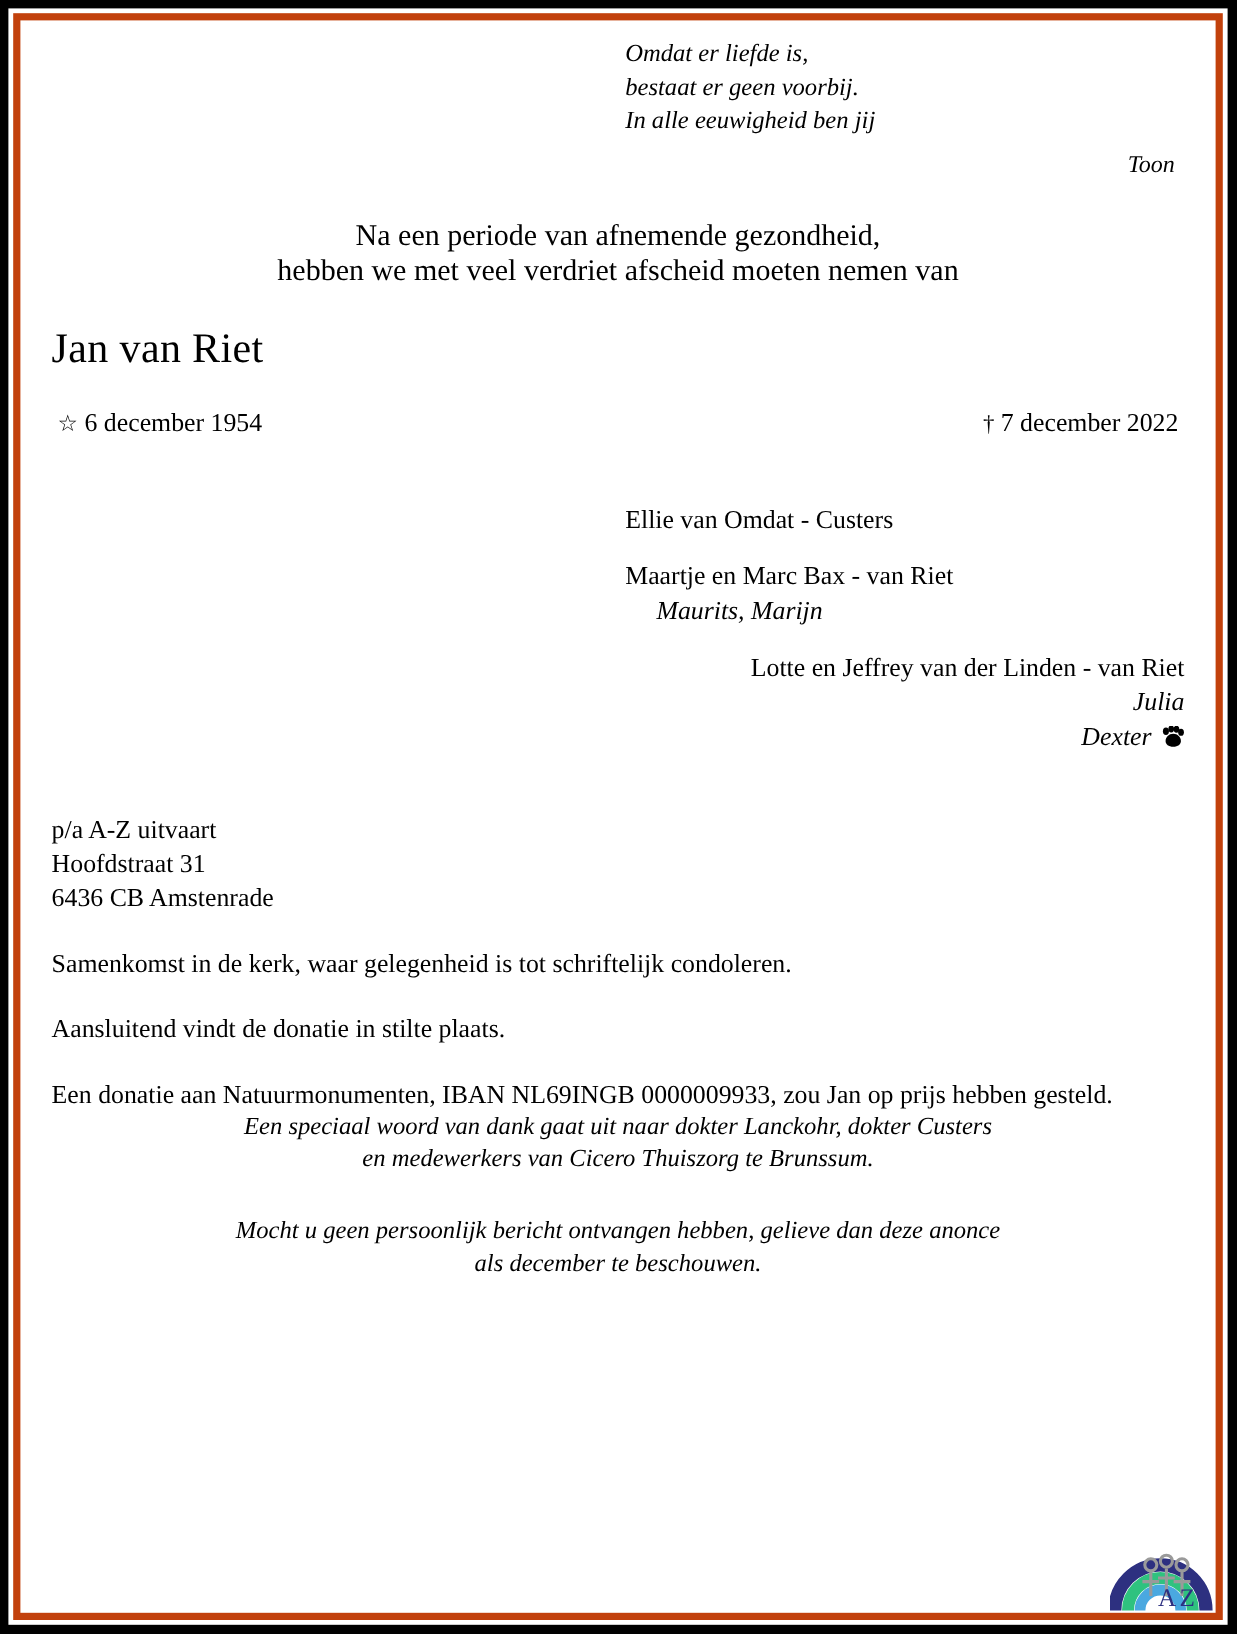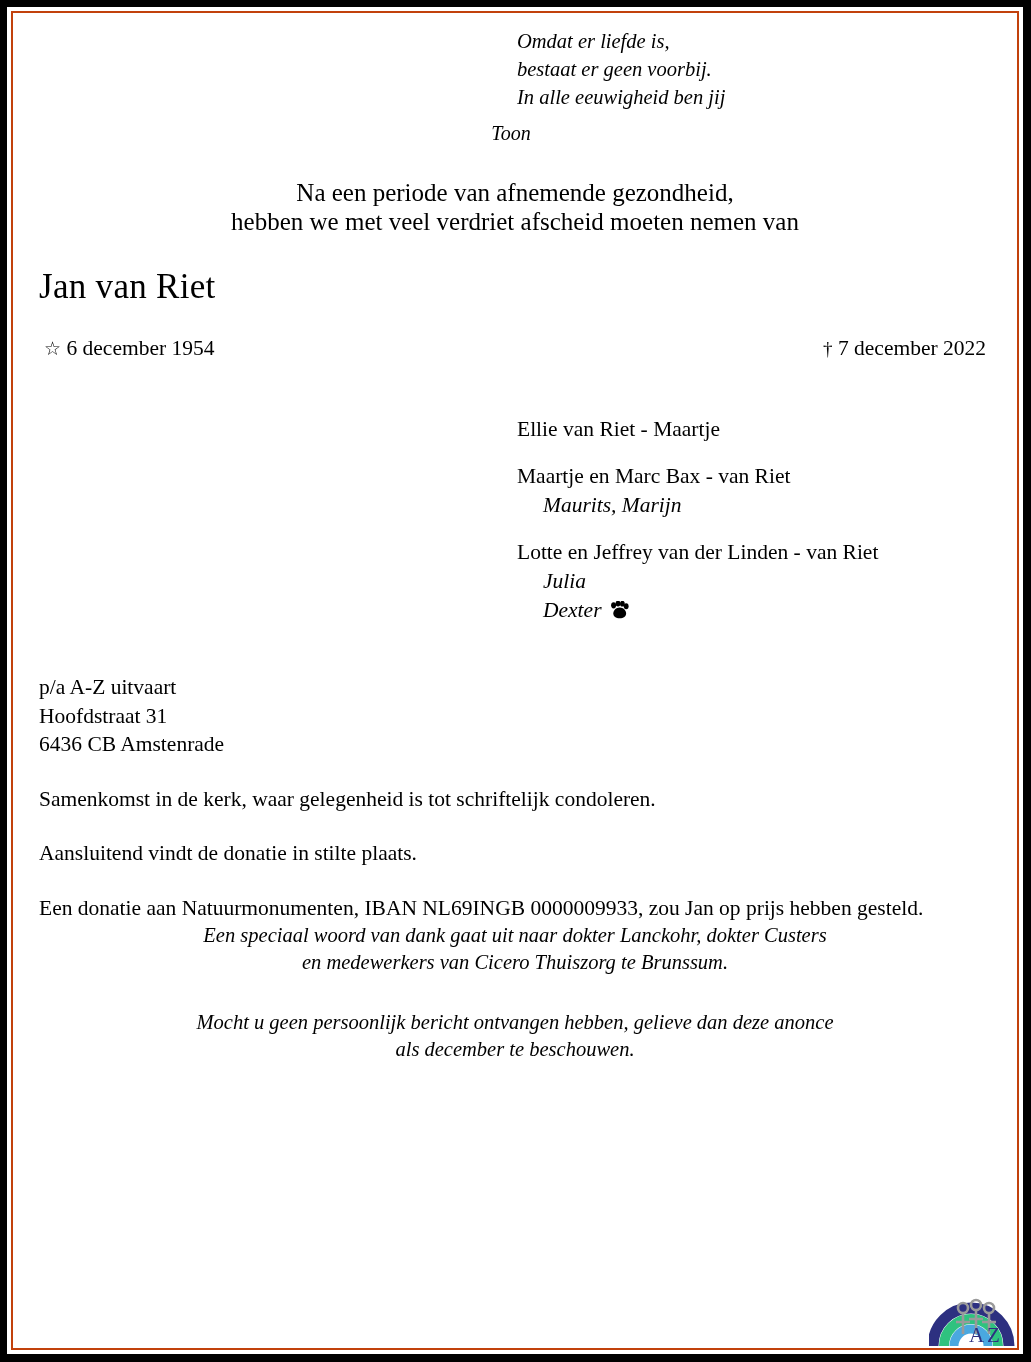"Omdat er liefde is," #frame-inner { border: 2px solid #c2410c -> 6px solid #c2410c }
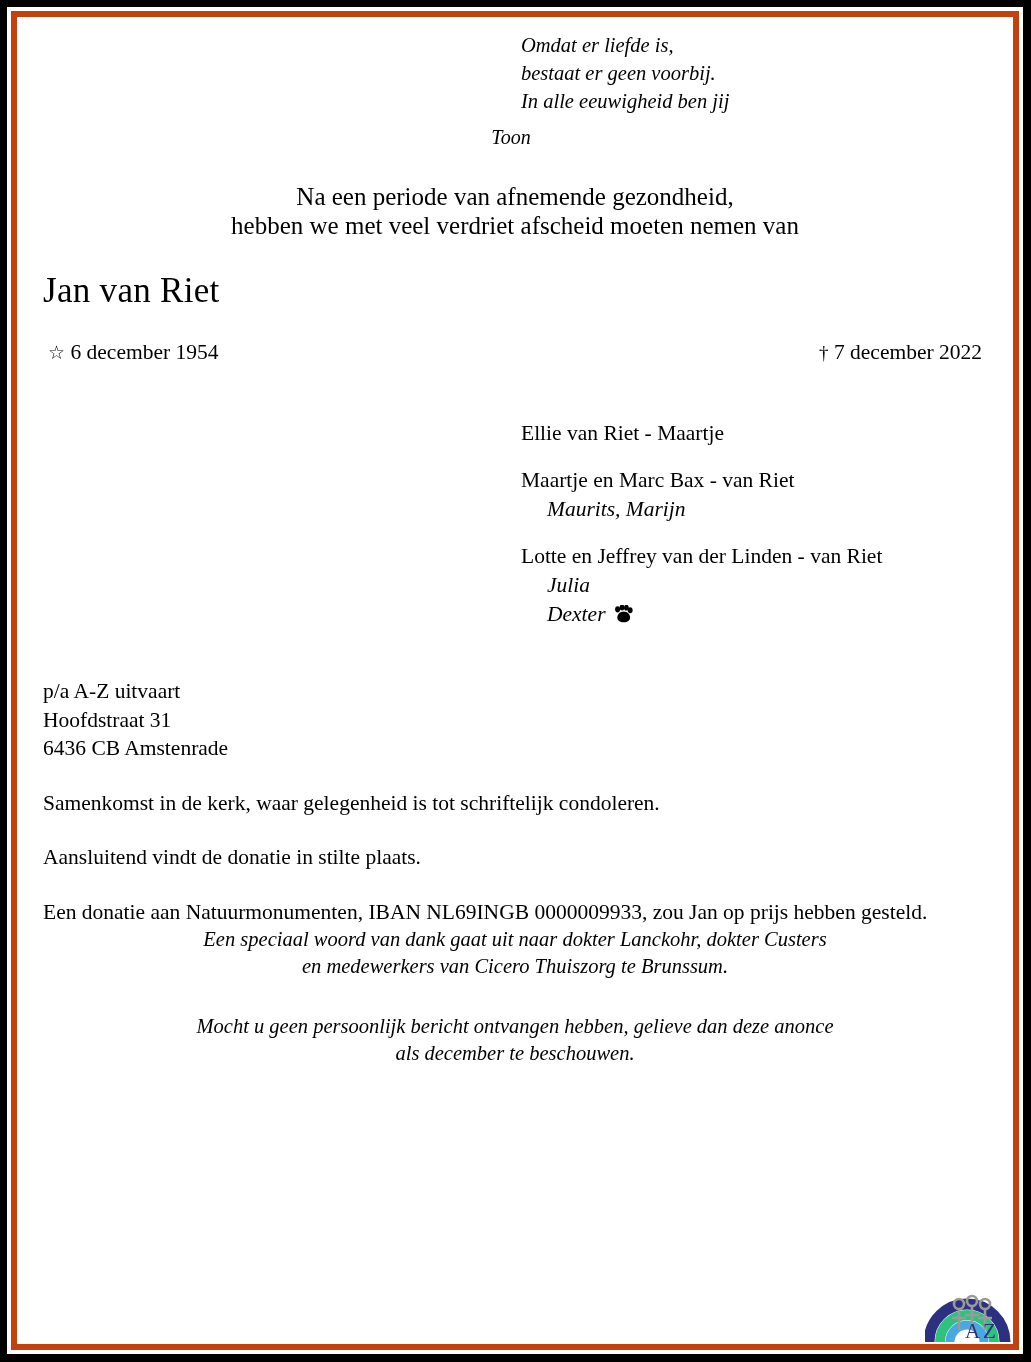"Toon" .poem-attrib { text-align: center -> right }
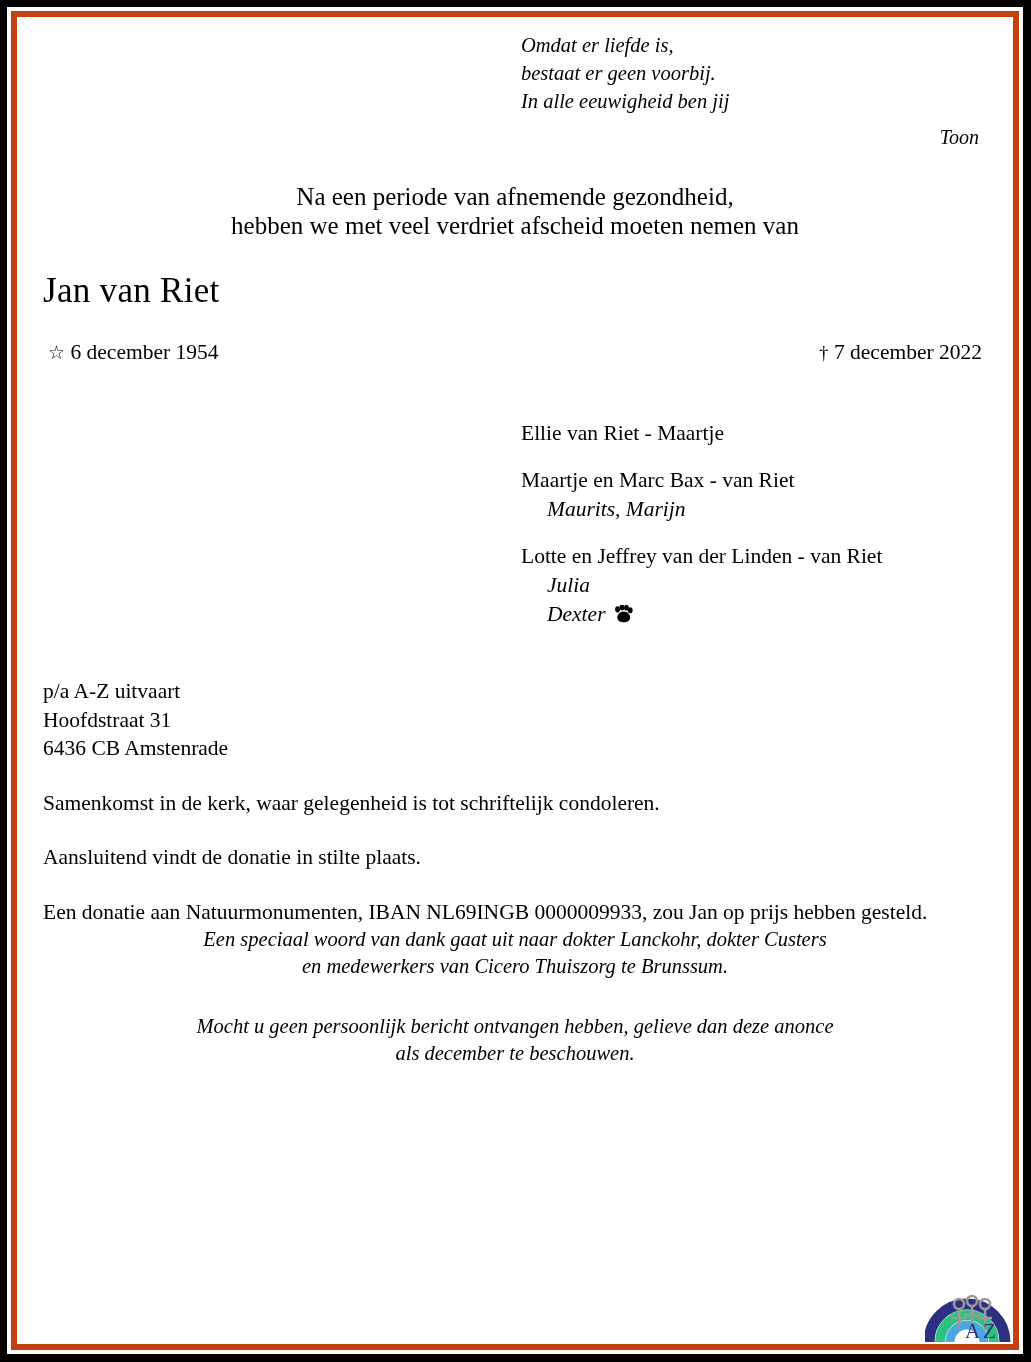"Ellie van Riet - Maartje" div.survivor-primary { text: Riet - Maartje -> Omdat - Custers }
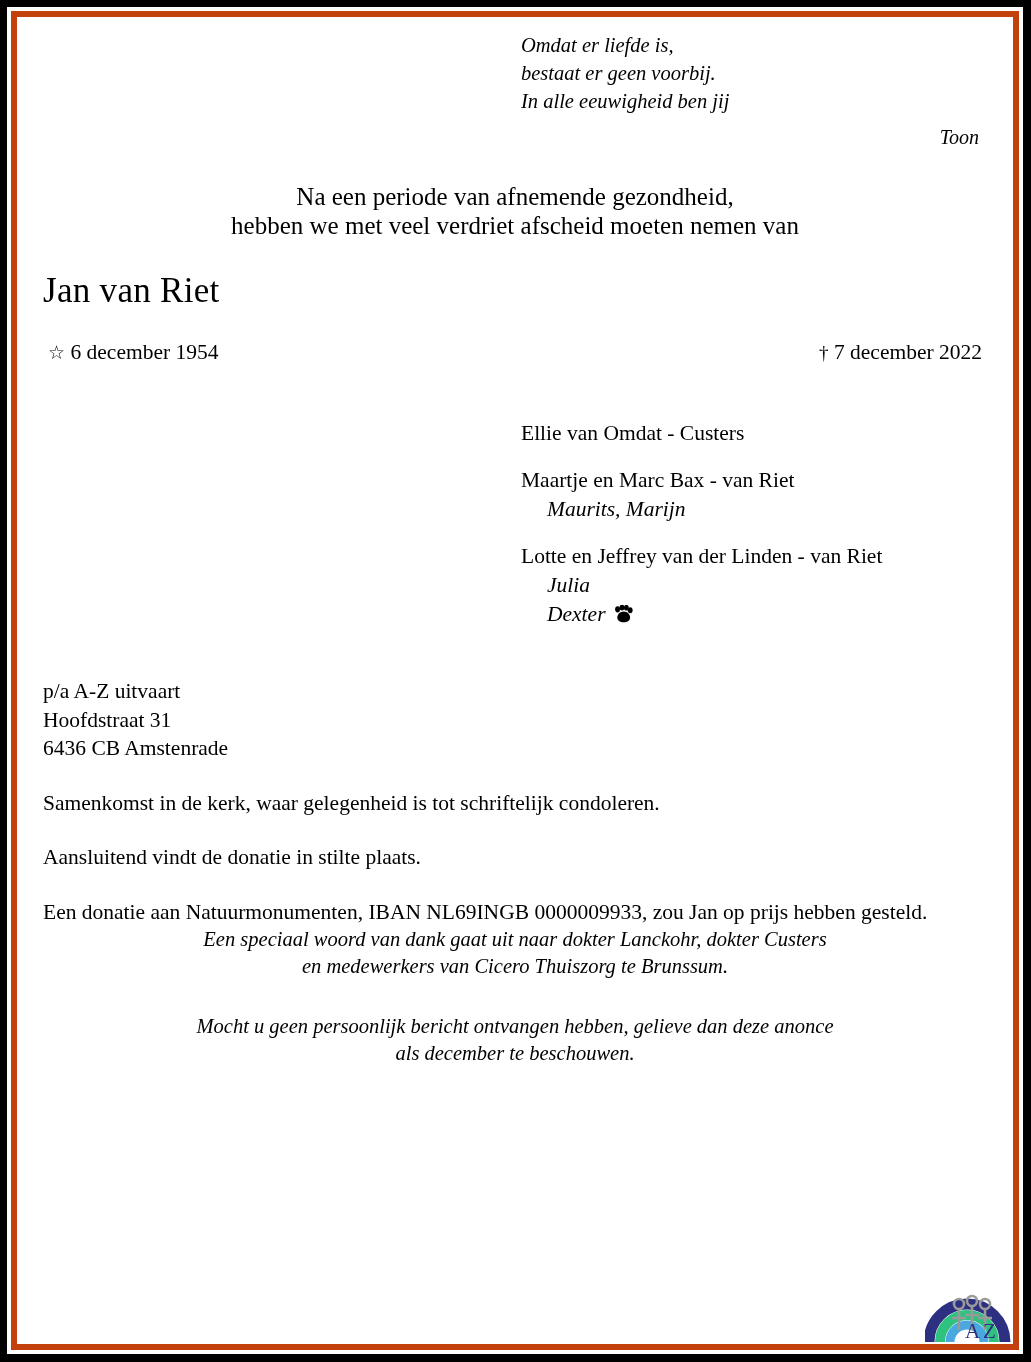"Lotte en Jeffrey van der" .survivor-group:last-child { text-align: none -> right }
